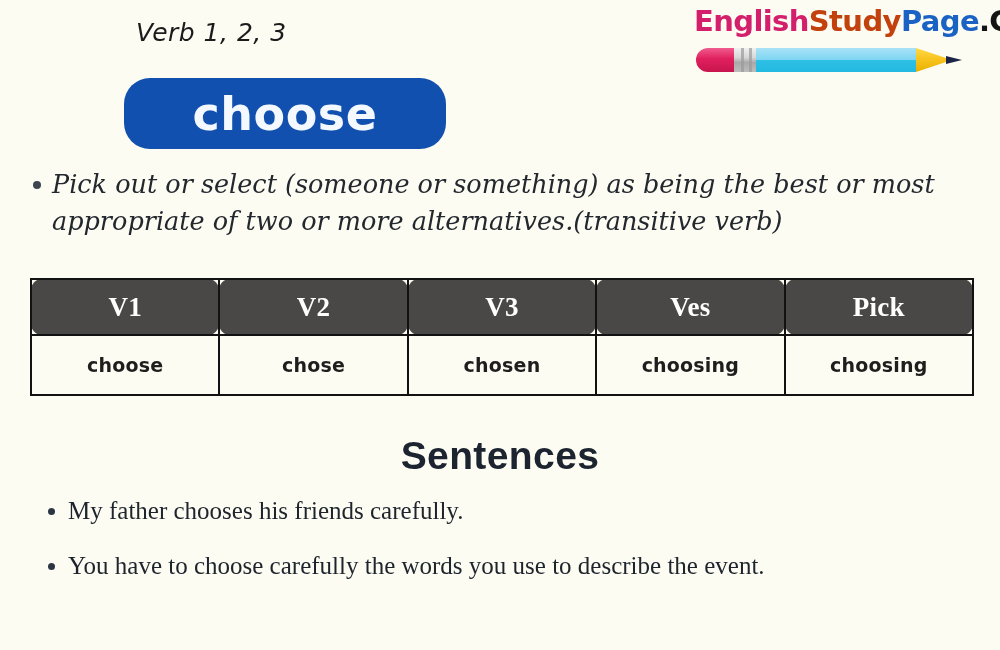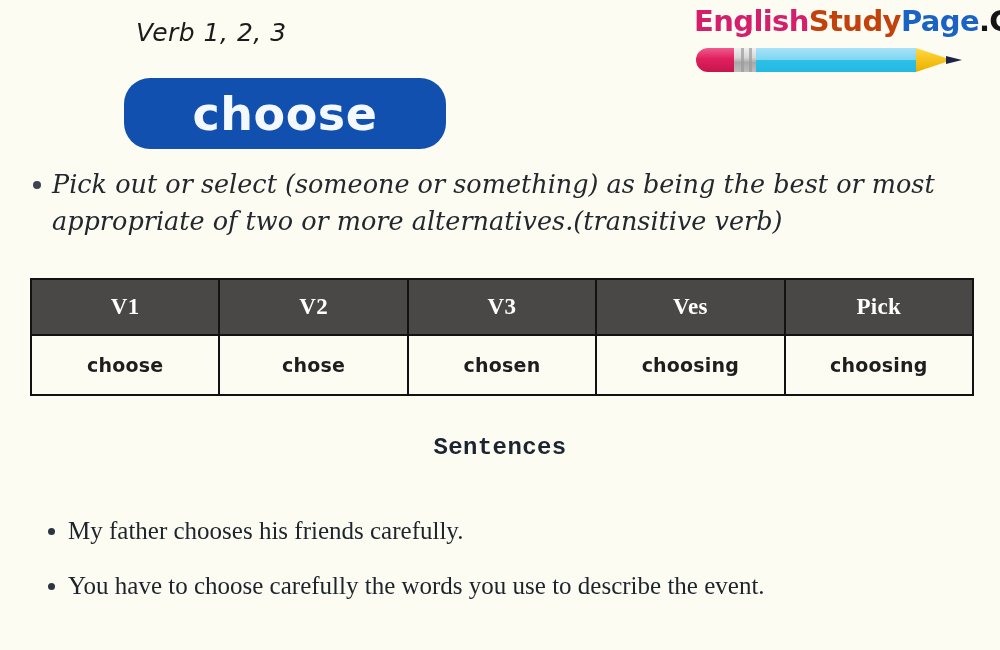"V1" .verb-table th { border-radius: none -> 11px; font-size: 23px -> 27px }
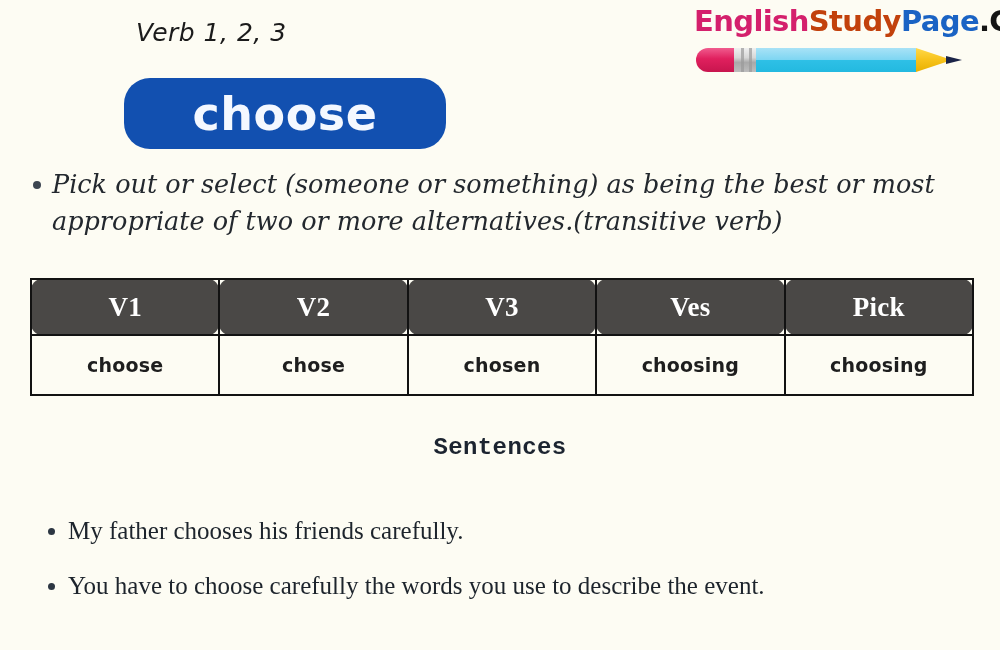"Sentences" .sentences-heading { font-family: Liberation Mono, monospace -> Liberation Sans, sans-serif; font-size: 24px -> 39px }
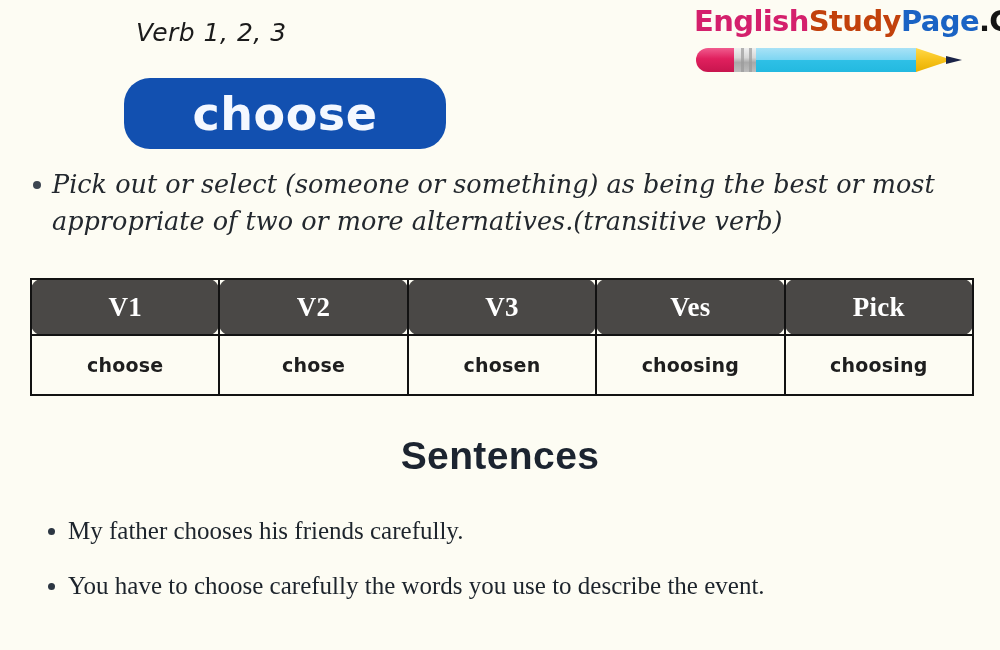"My father chooses his friends" .sentence-list { top: 518px -> 498px }
